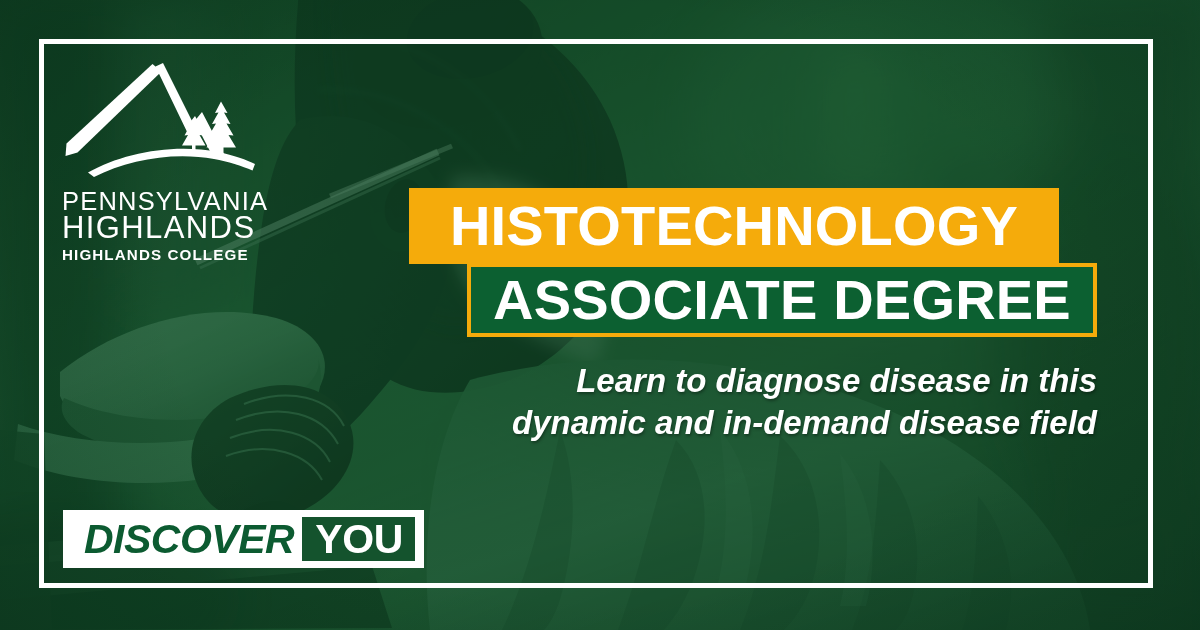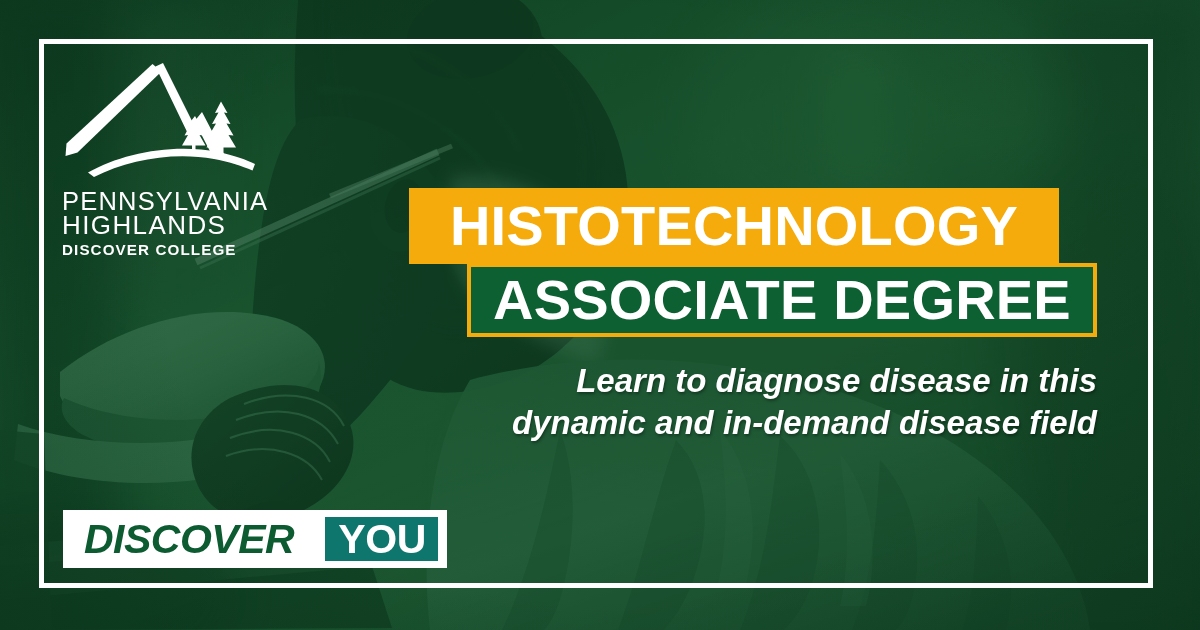"HIGHLANDS" .logo-line2 { font-size: 26px -> 31px }
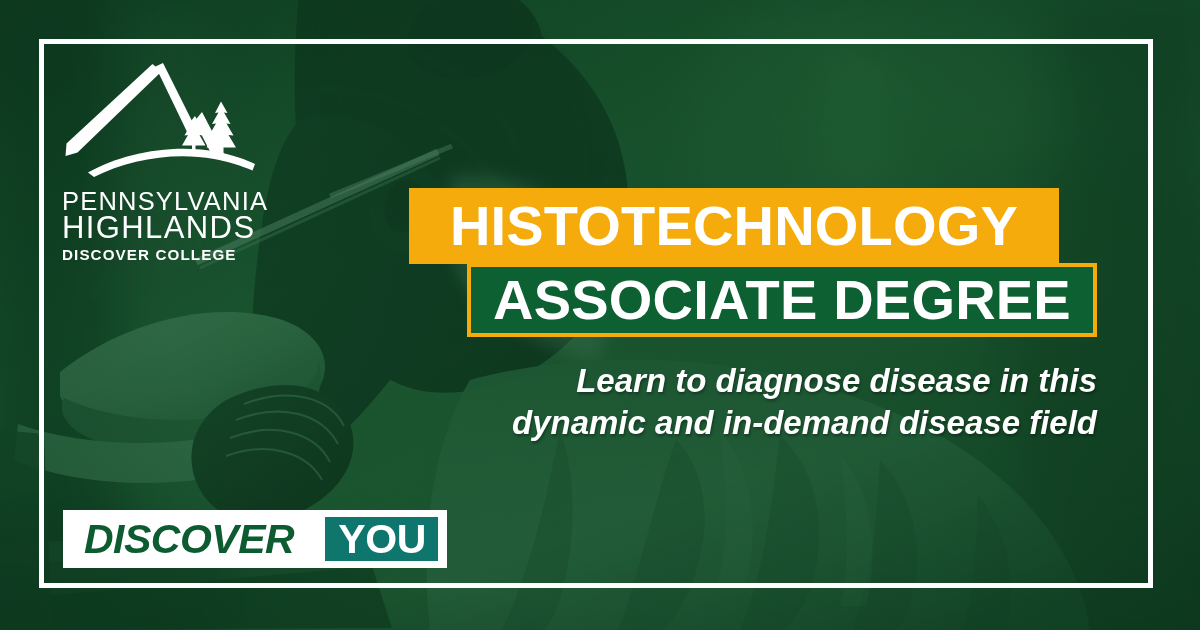"DISCOVER COLLEGE" div.logo-line3 { text: DISCOVER -> HIGHLANDS }
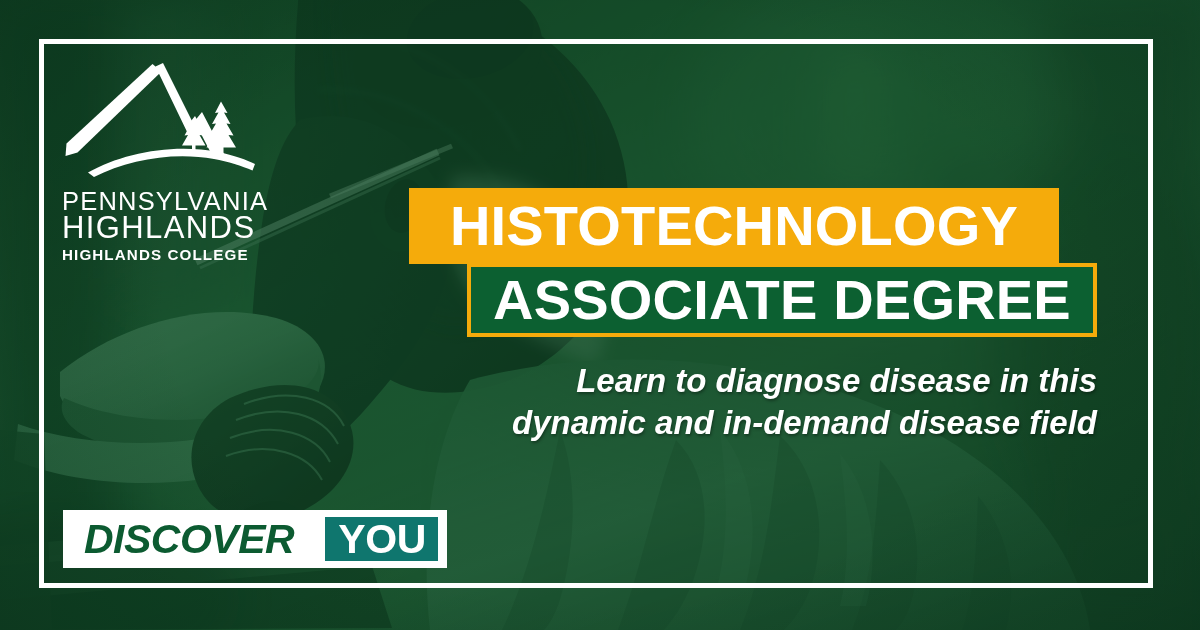"DISCOVER" .badge { gap: 23px -> none }
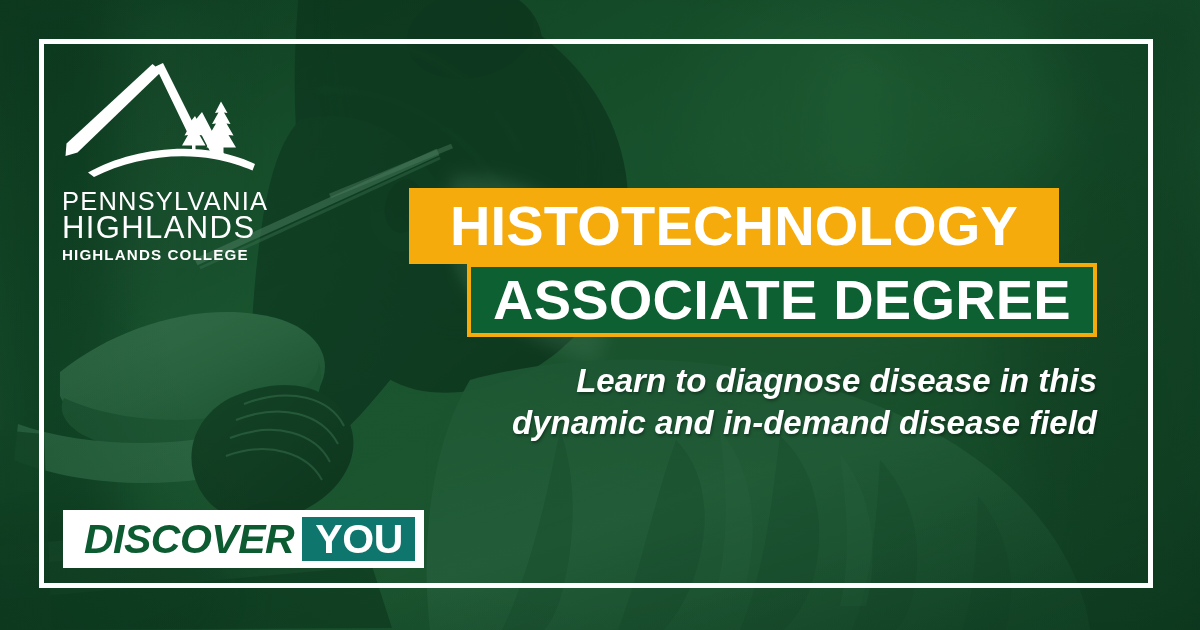"YOU" .badge-you-box { background: #0f766e -> #14532d }
